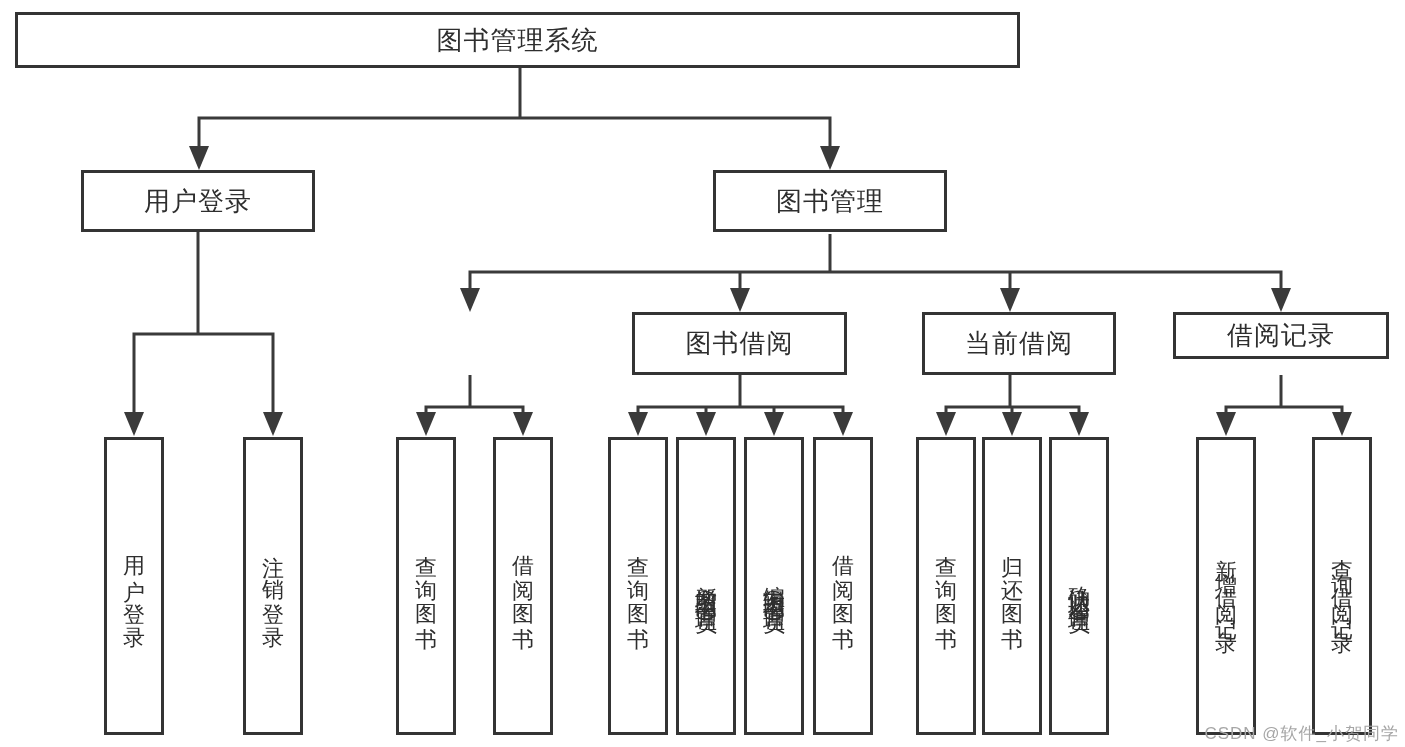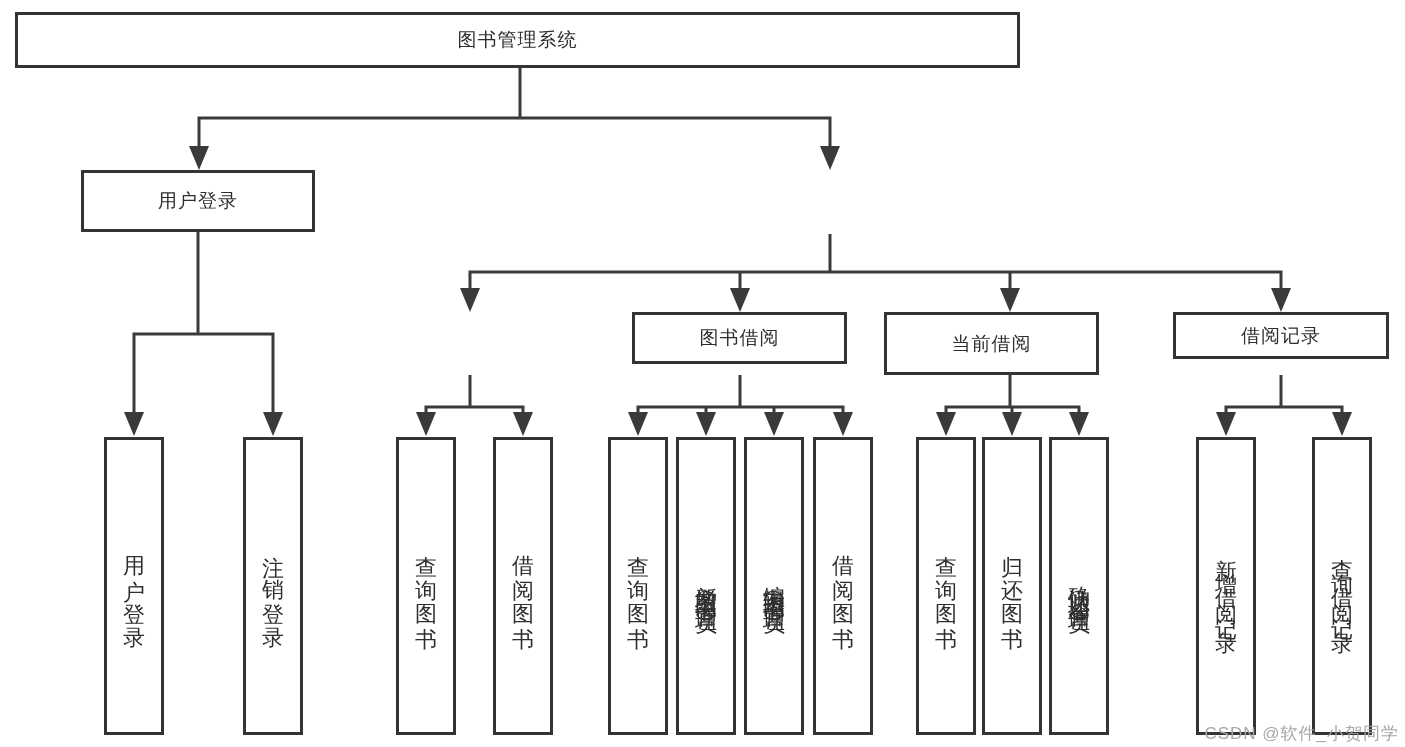"图书管理系统" .hbox { font-size: 19px -> 26px }
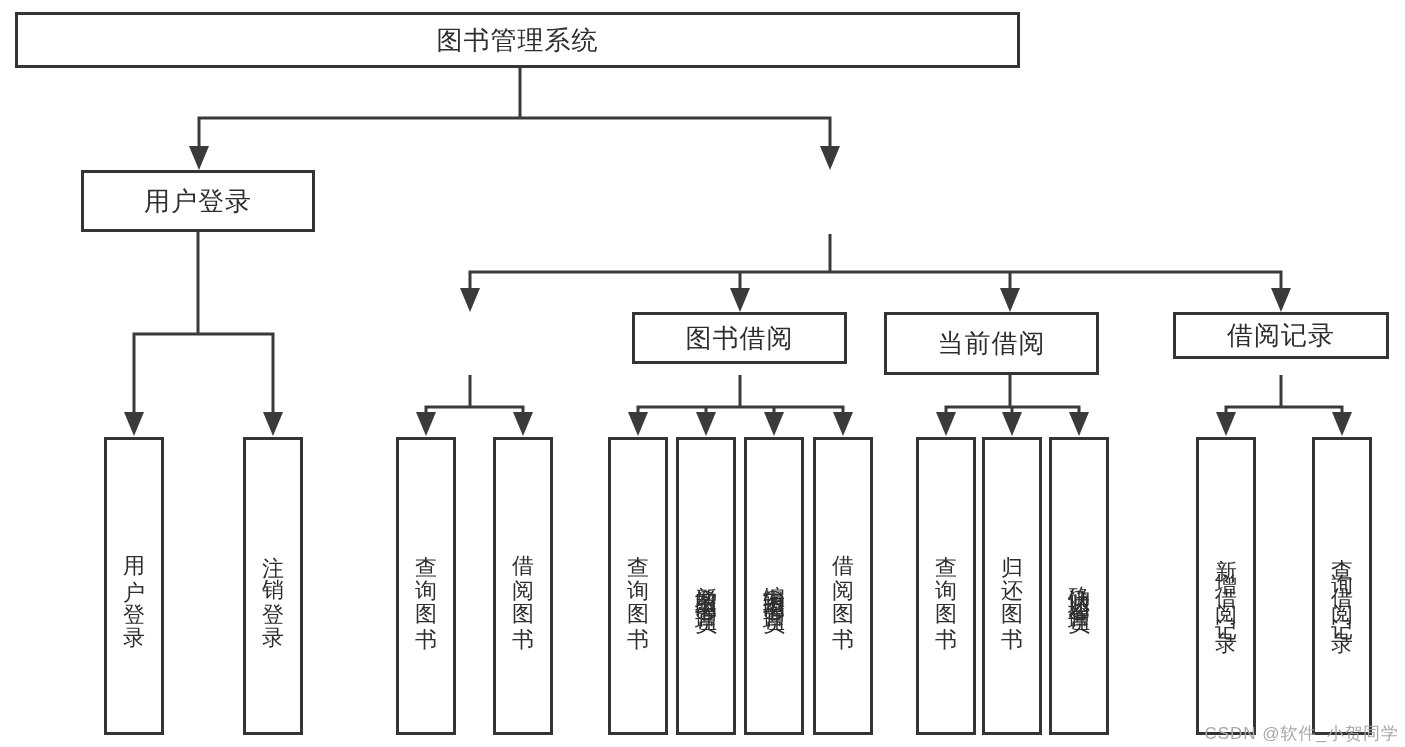"图书管理" div.box { html: none -> <div> <span>图书管理</span> </div> }
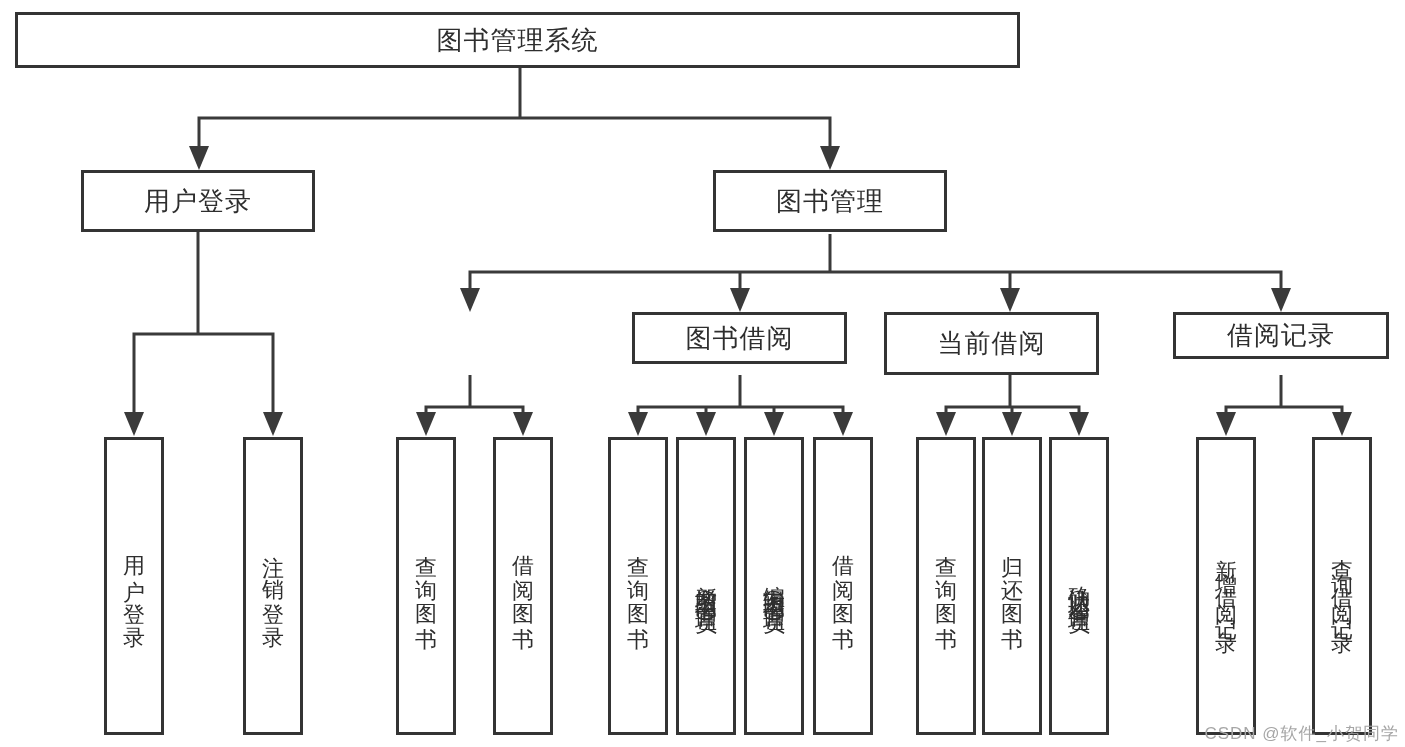"图书借阅" .b-borrow { height: 52px -> 63px }
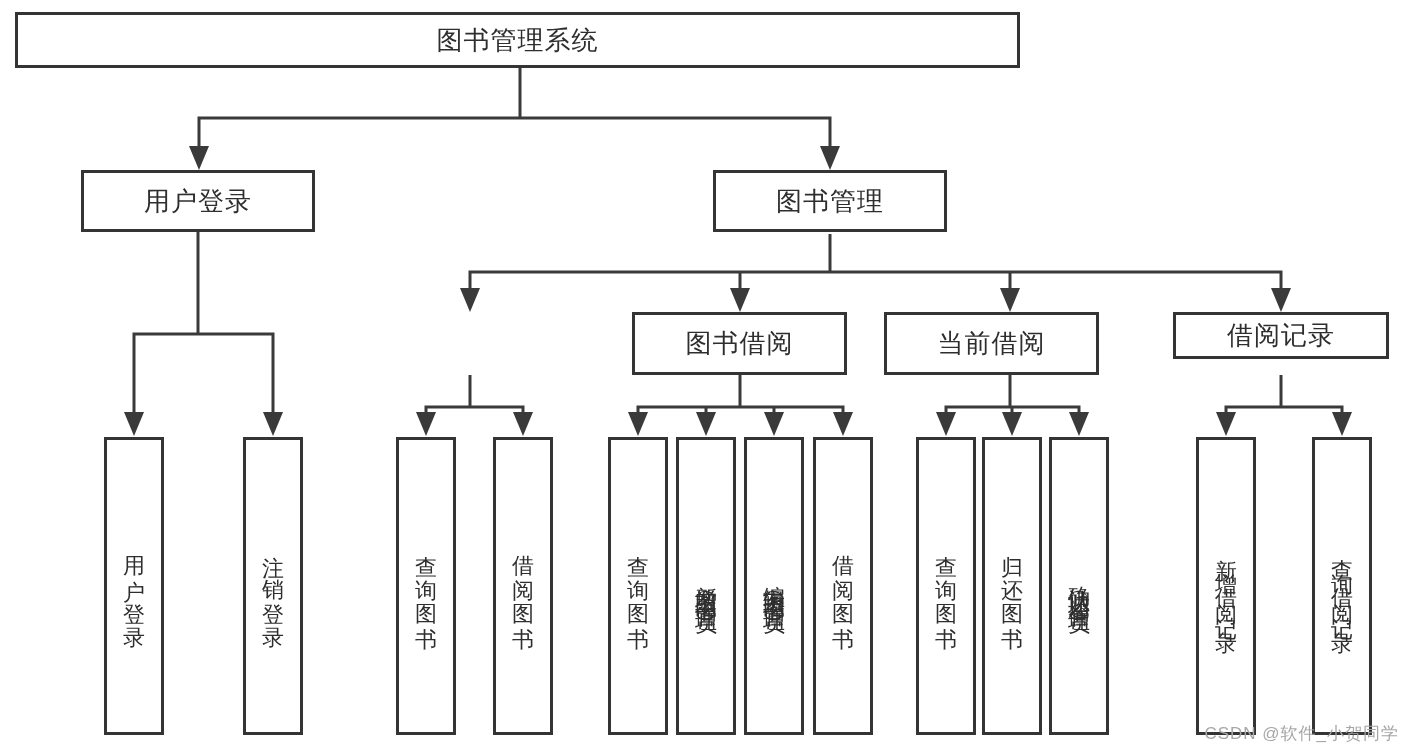"当前借阅" .b-current { left: 884px -> 922px; width: 215px -> 194px }
